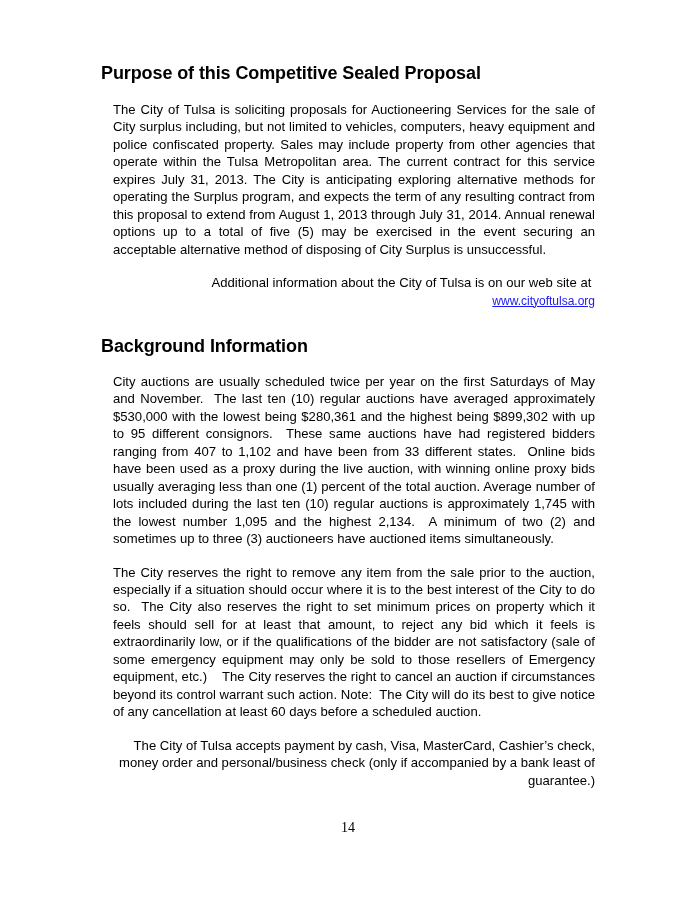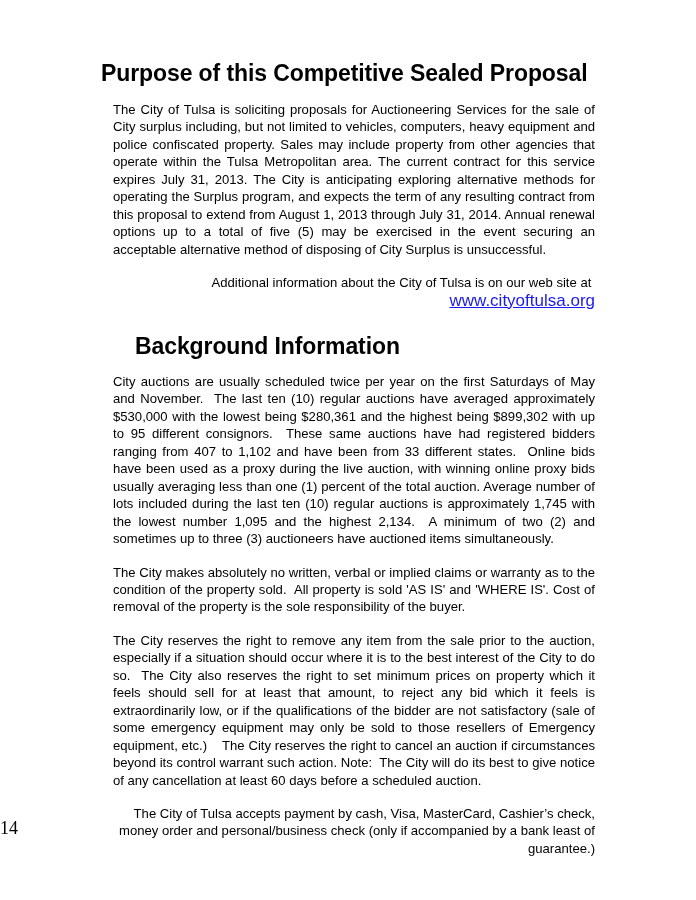"Purpose of this Competitive Sealed" h1.section-heading { font-size: 23px -> 18px }
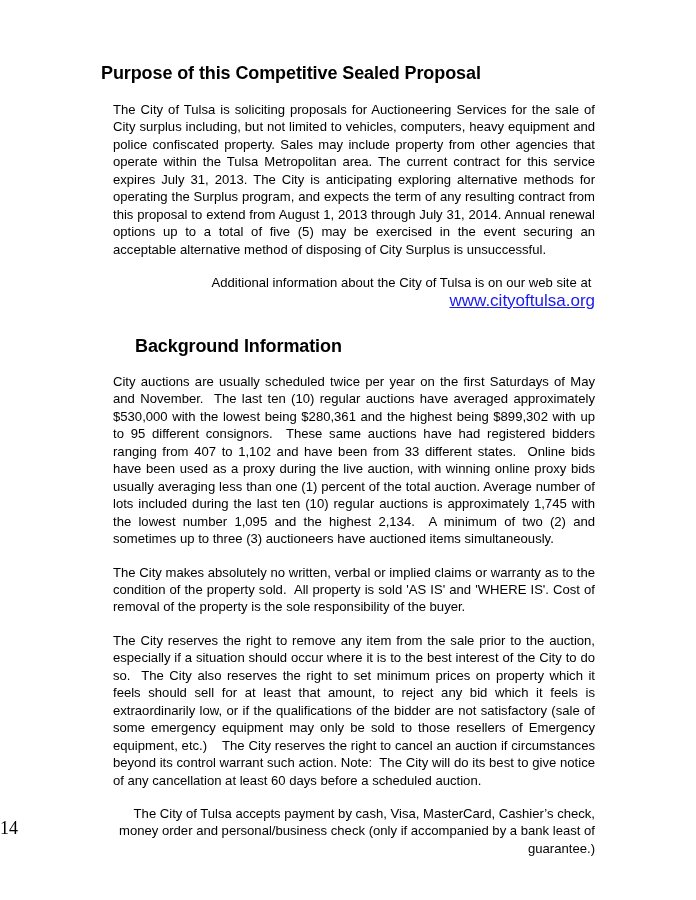"www.cityoftulsa.org" a.weblink { font-size: 17px -> 12px }
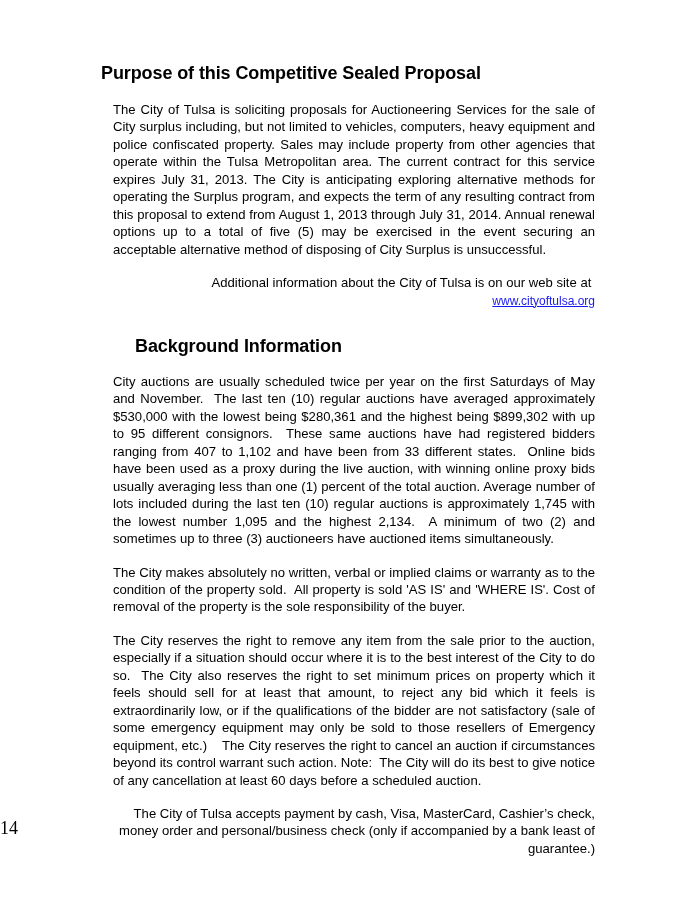"Background Information" h1.section-heading.second { margin-left: 34px -> none }
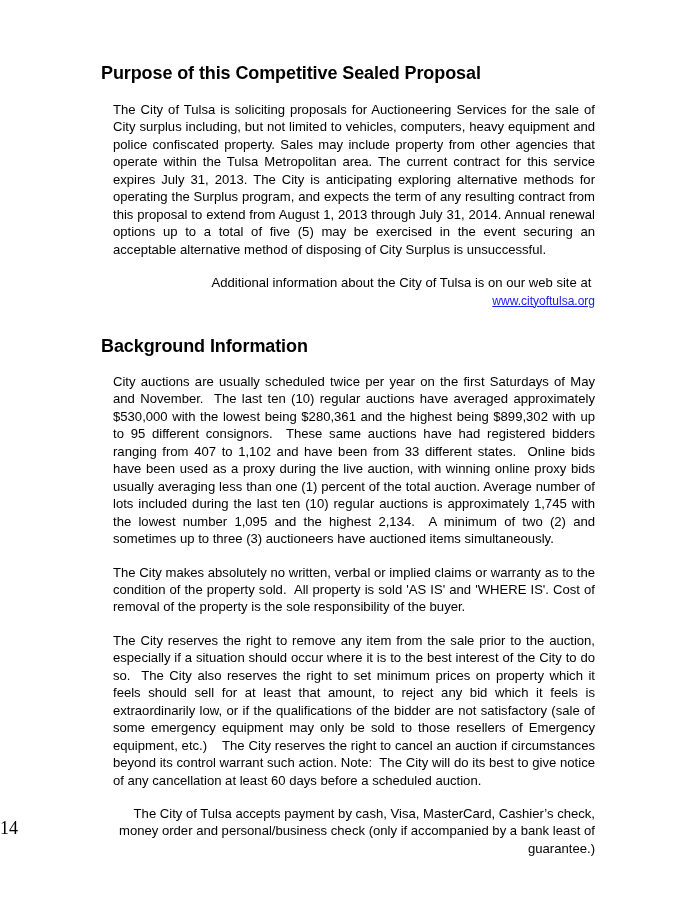"The City makes absolutely no" p.body-text { html: <p>The City makes absolutely no written, verbal or implied claims or warranty as to the condition of the property sold. All property is sold 'AS IS' and 'WHERE IS'. Cost of removal of the property is the sole responsibility of the buyer.</p> -> none }
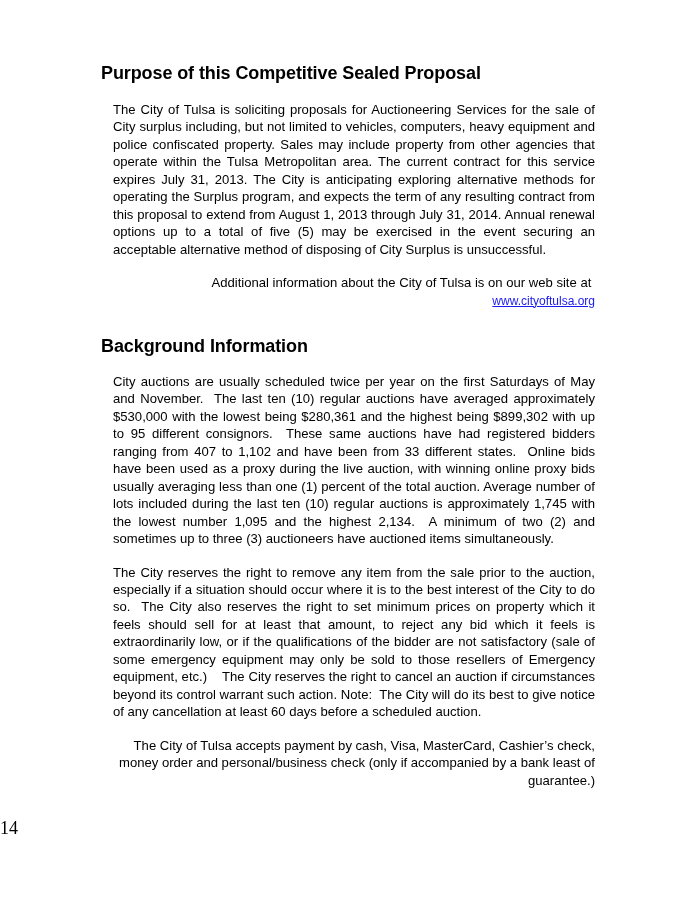"14" .page-number { font-size: 18px -> 14px; text-align: left -> center }
